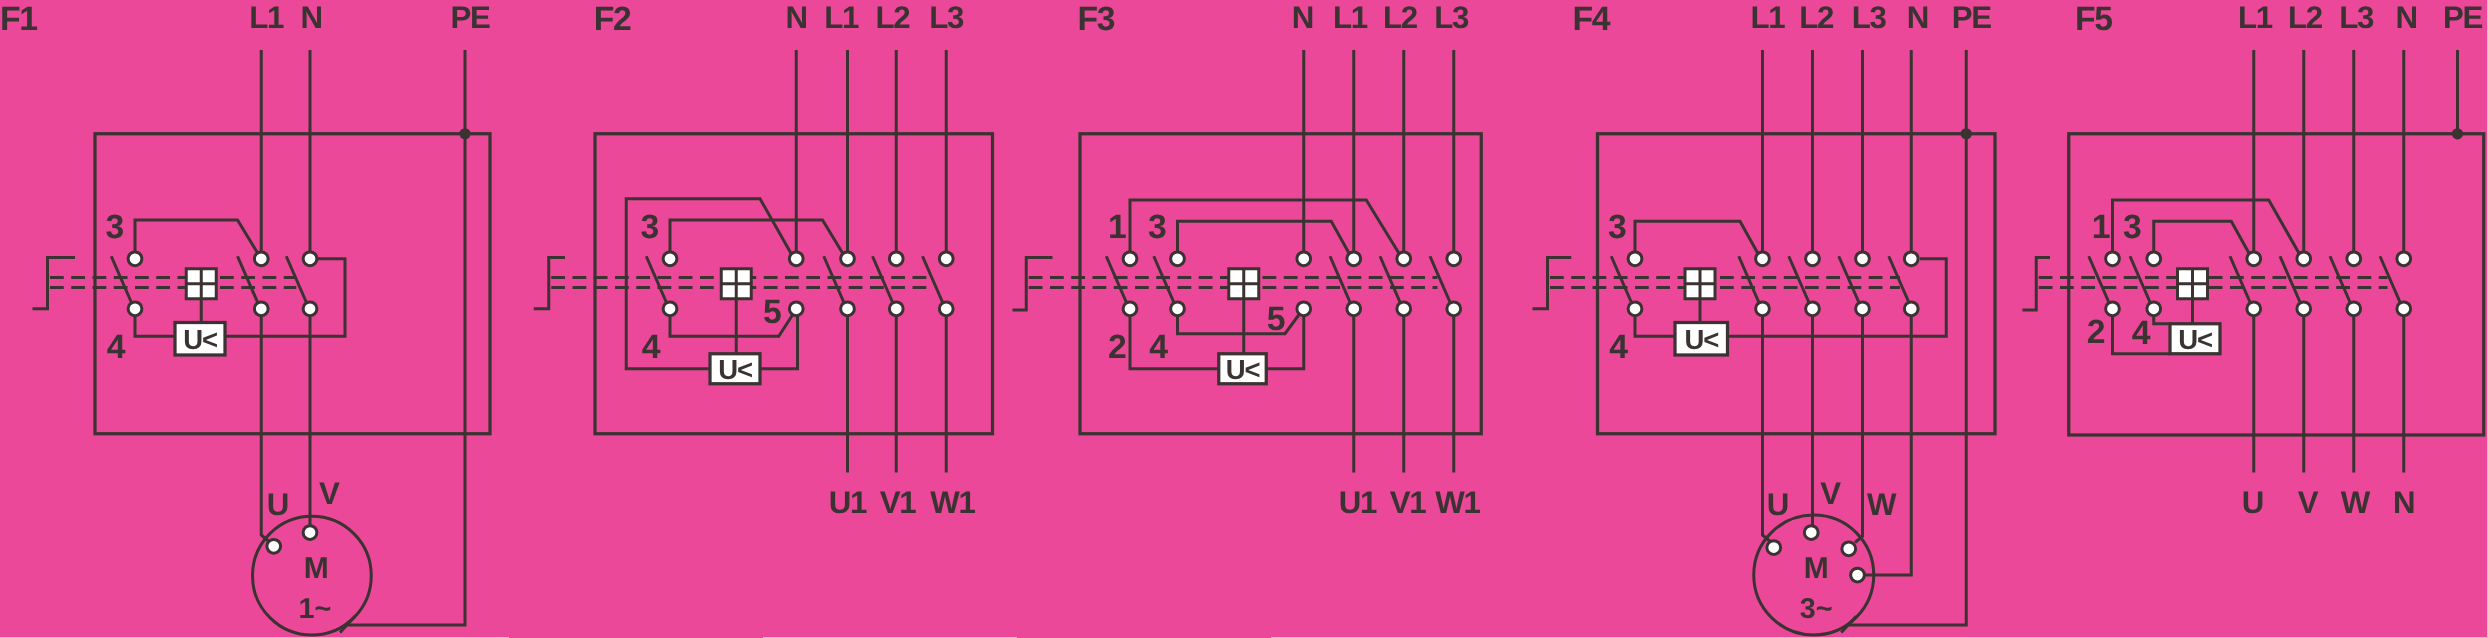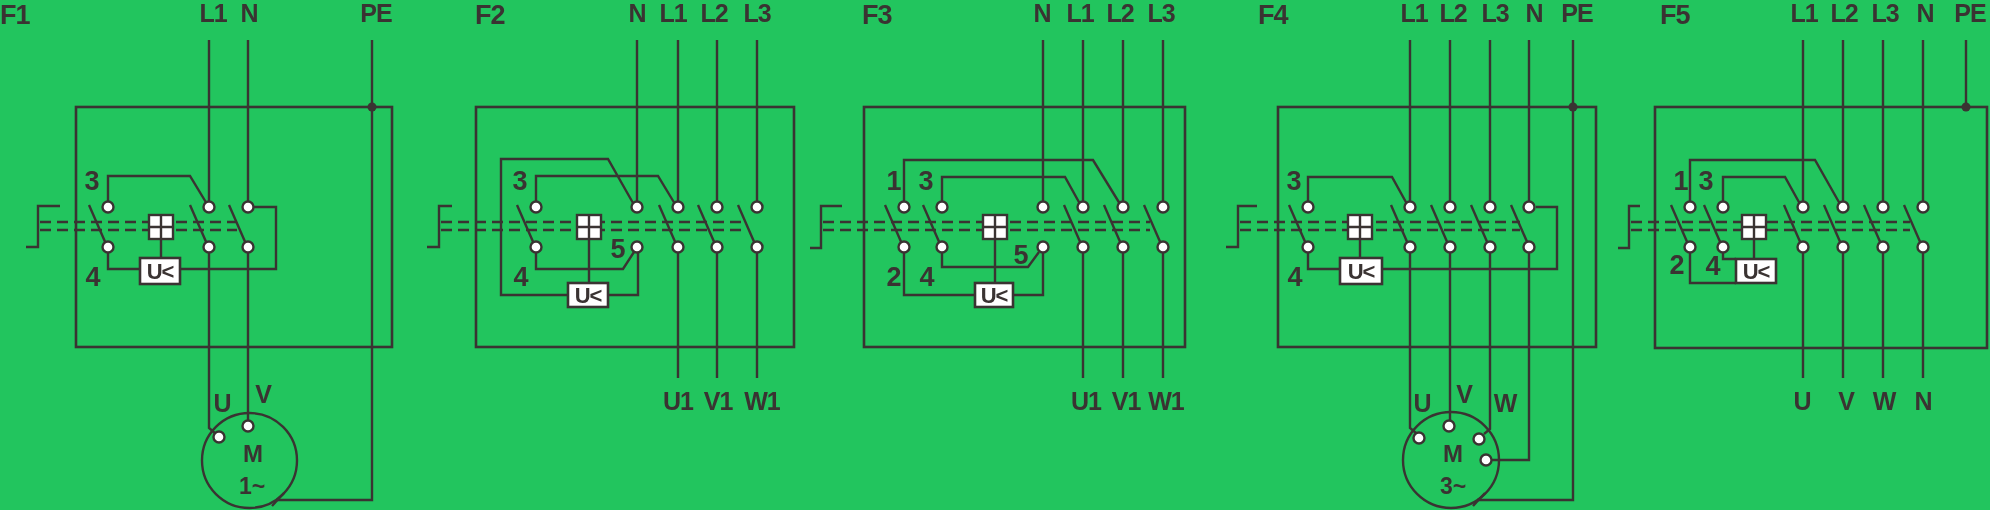"F1" .stage { background: #22c55e -> #ec4899 }
